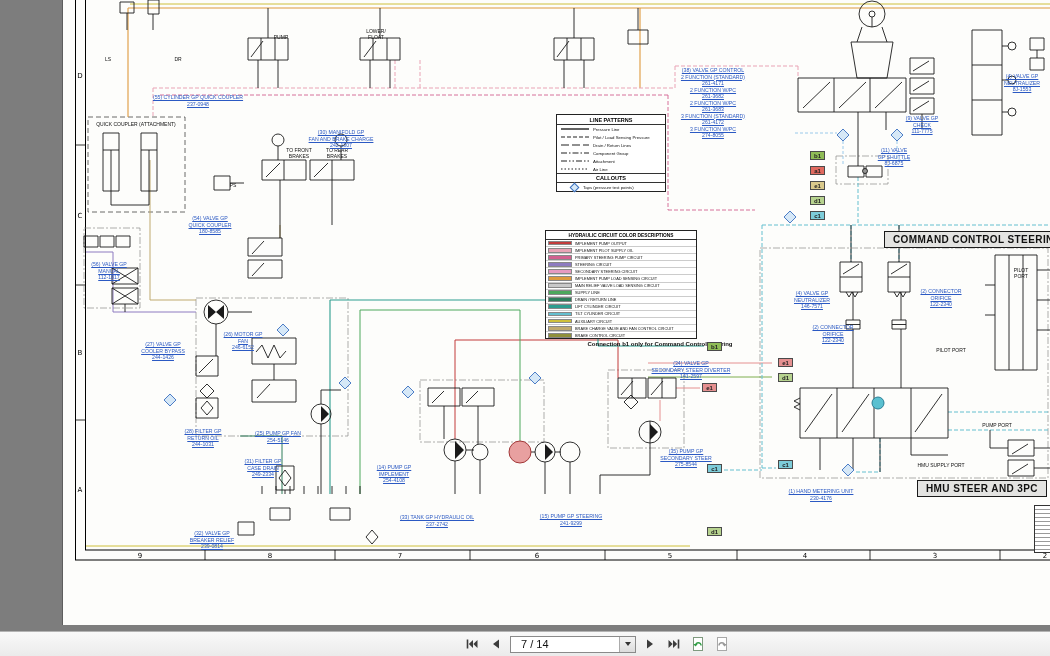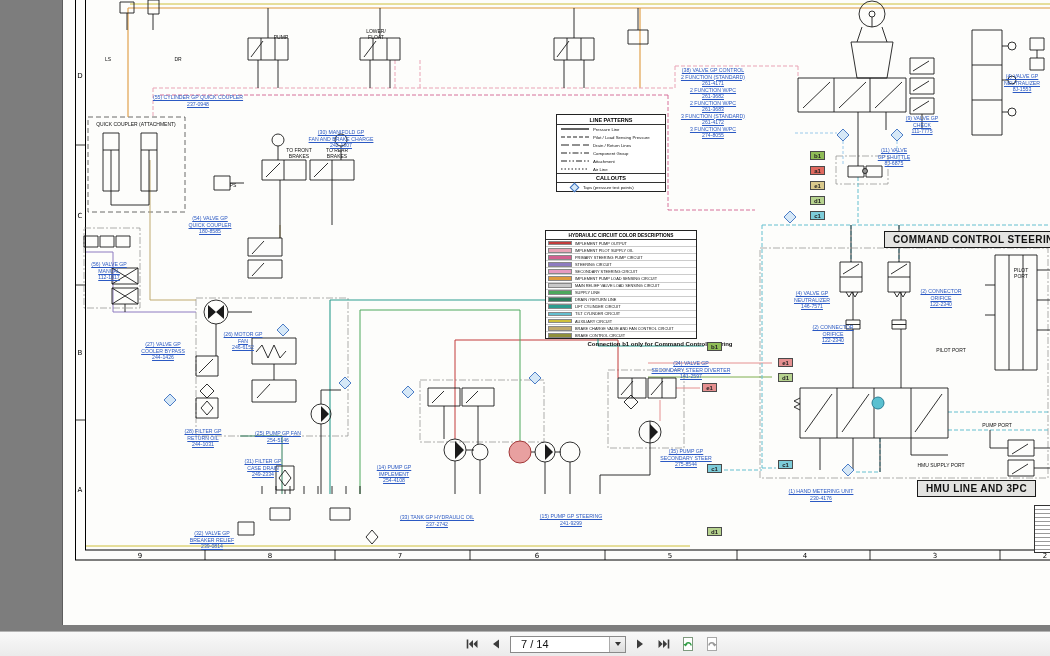"HMU LINE AND 3PC" div.hdr { text: LINE -> STEER }
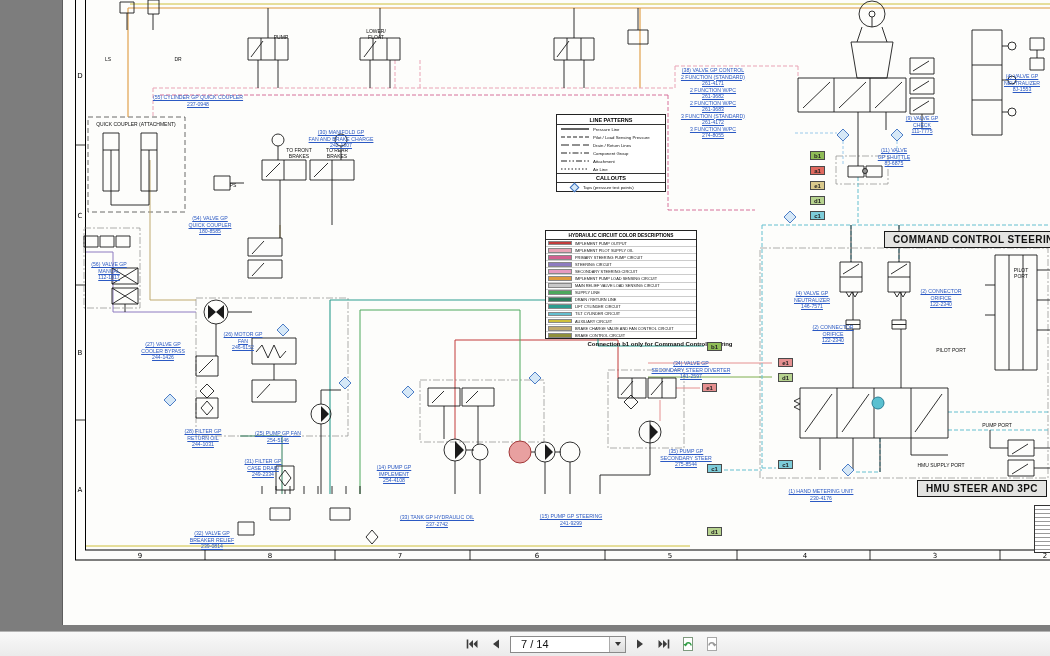"7 / 14" .combo { width: 116px -> 126px }
